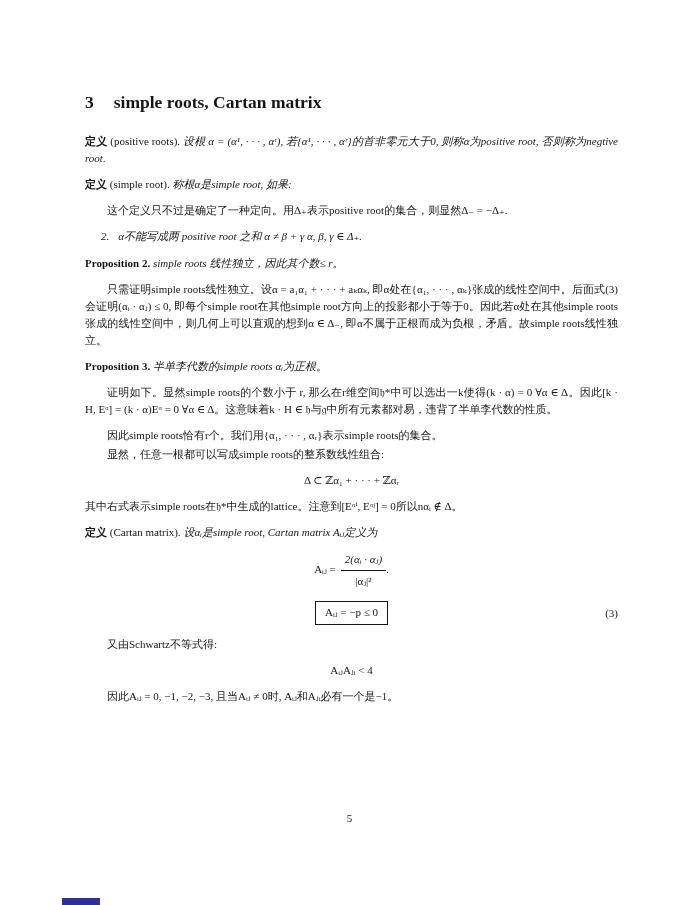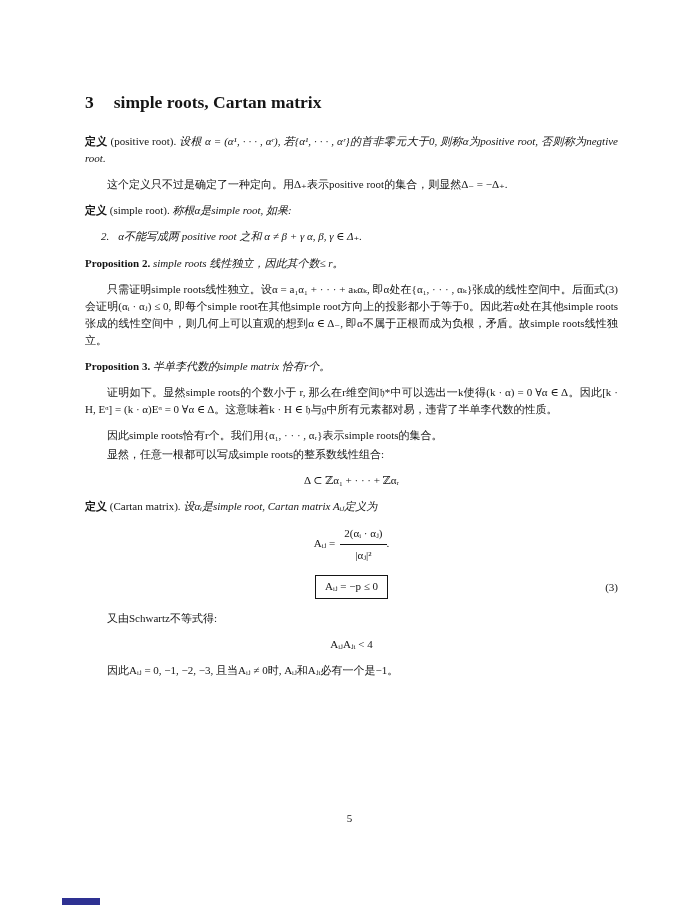"(positive root)." span.kw-label { text: root -> roots }
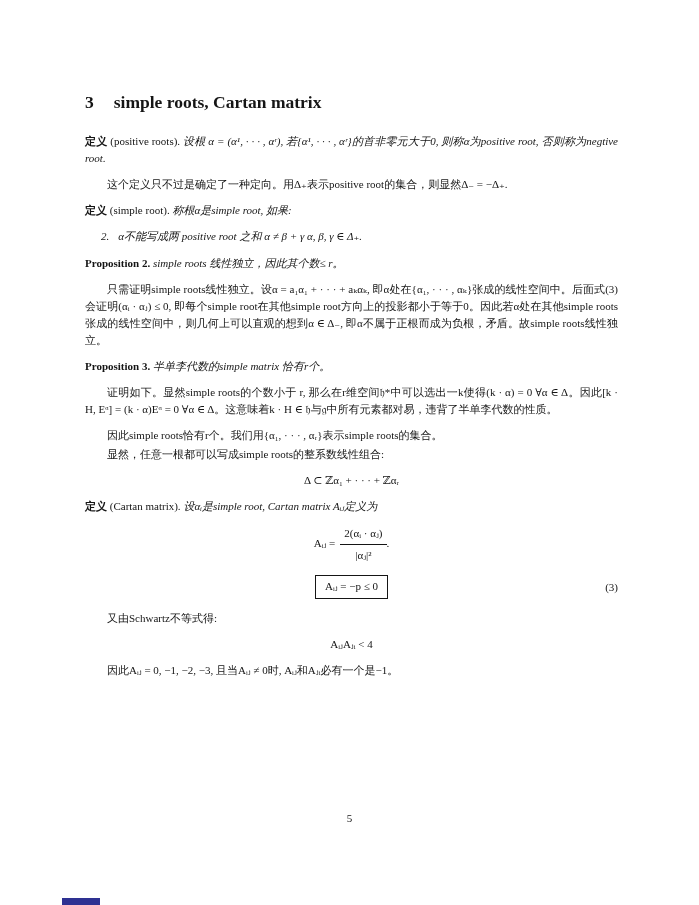"这个定义只不过是确定了一种定向。用Δ₊表示positive" p.block { order: before "定义 (simple root). 称根α是simple root," -> after "定义 (simple root). 称根α是simple root," }
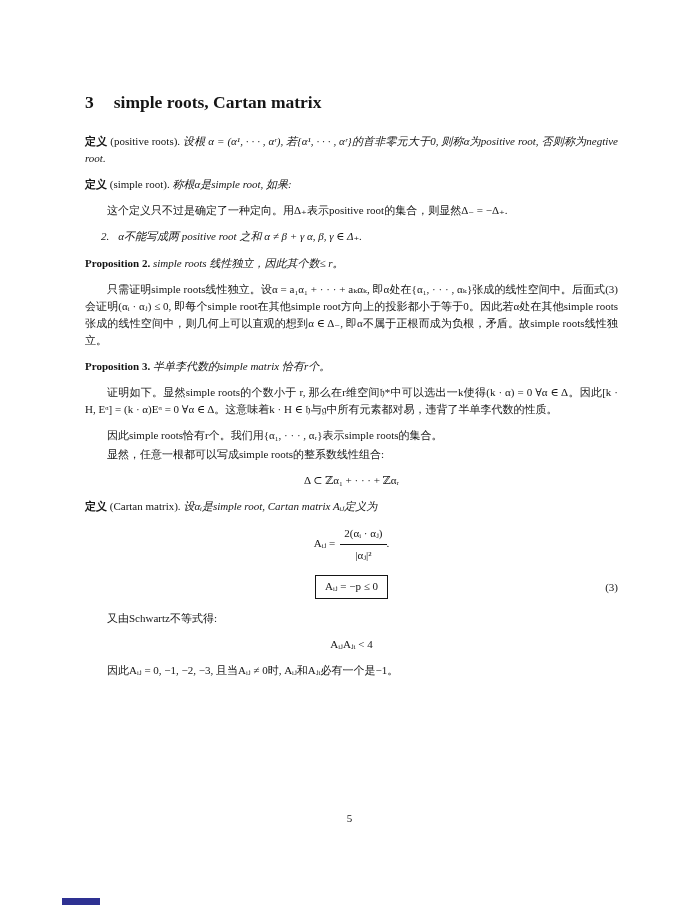"半单李代数的simple matrix 恰有r个。" span.thm-body { text: matrix 恰有r个 -> roots αᵢ为正根 }
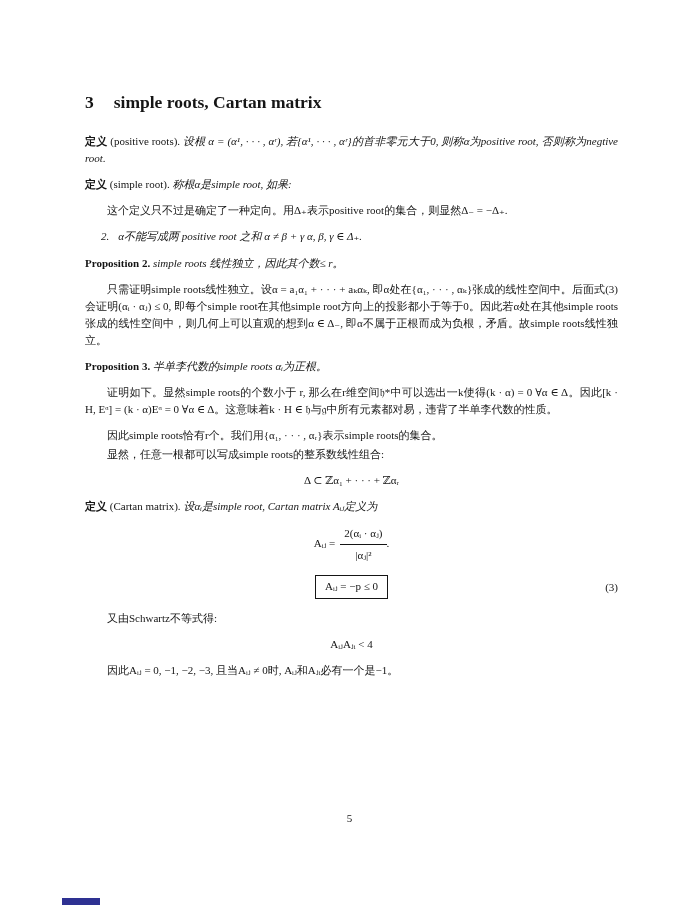"其中右式表示simple" p.block { html: none -> <p>其中右式表示simple roots在𝔥*中生成的lattice。注意到[Eᵅⁱ, Eᵅʲ] = 0所以nαᵢ ∉ Δ。</p> }
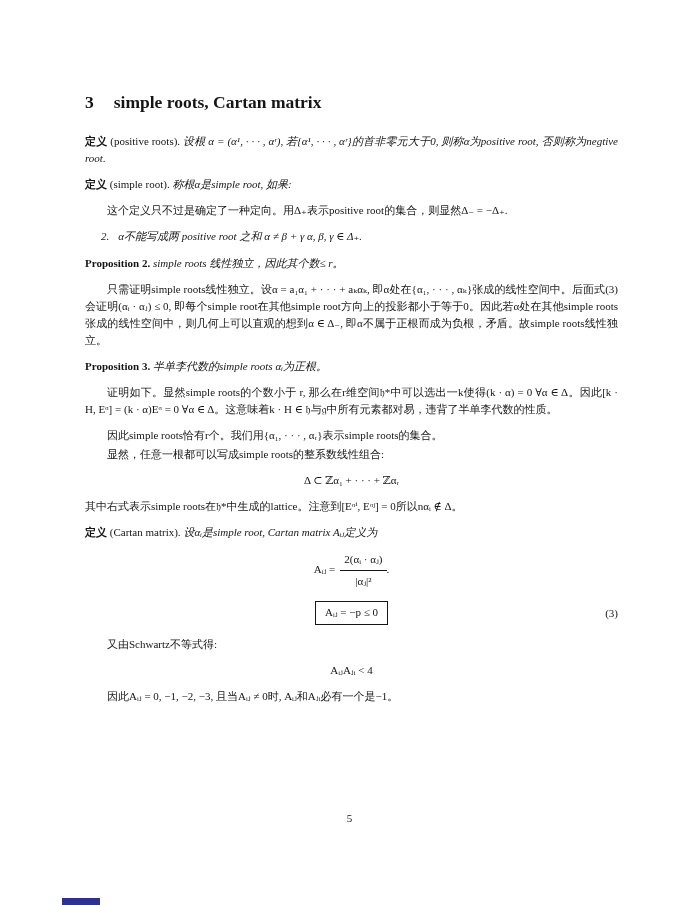"2(αᵢ · αⱼ)" .num { font-style: none -> italic }
